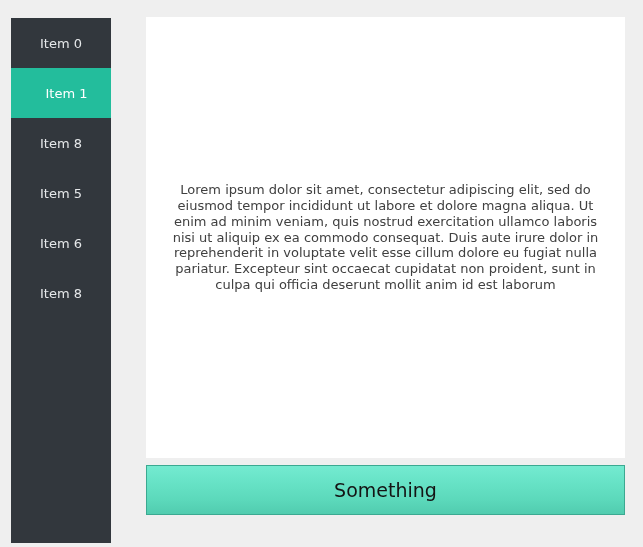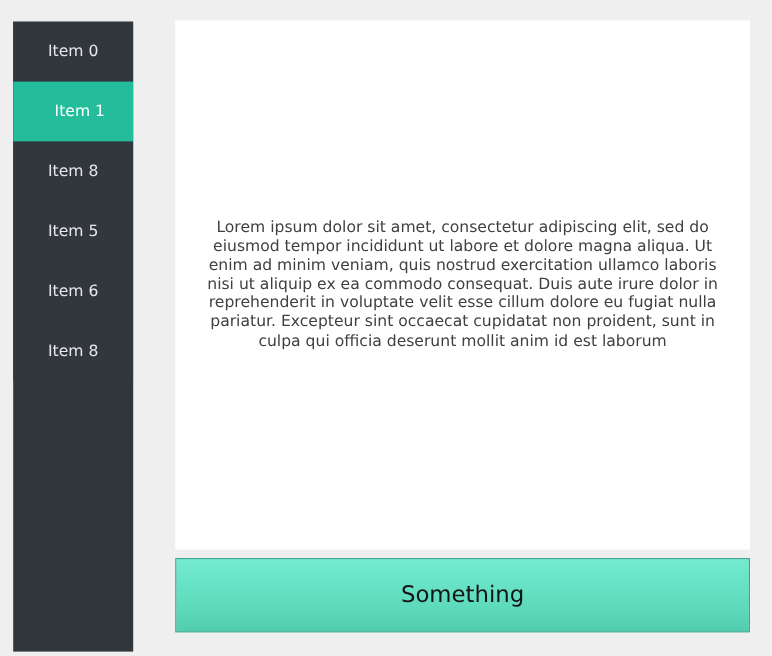"Something" #something-button { height: 62px -> 50px }
